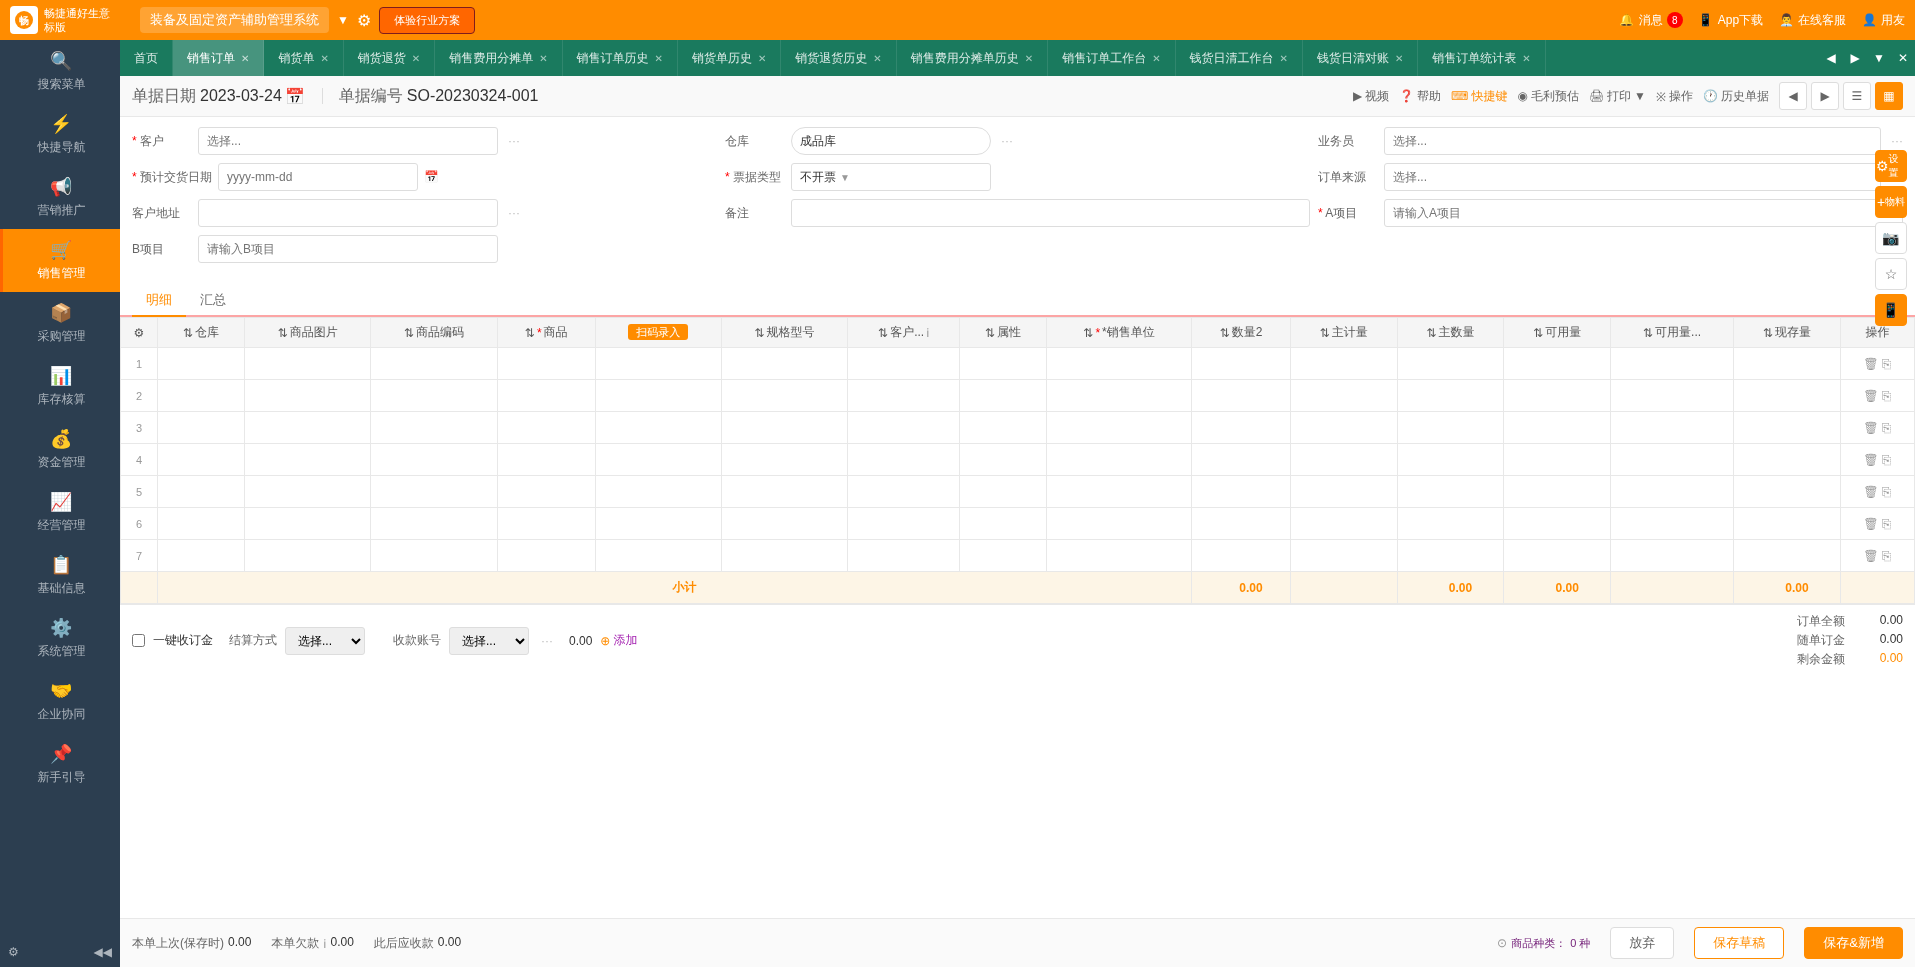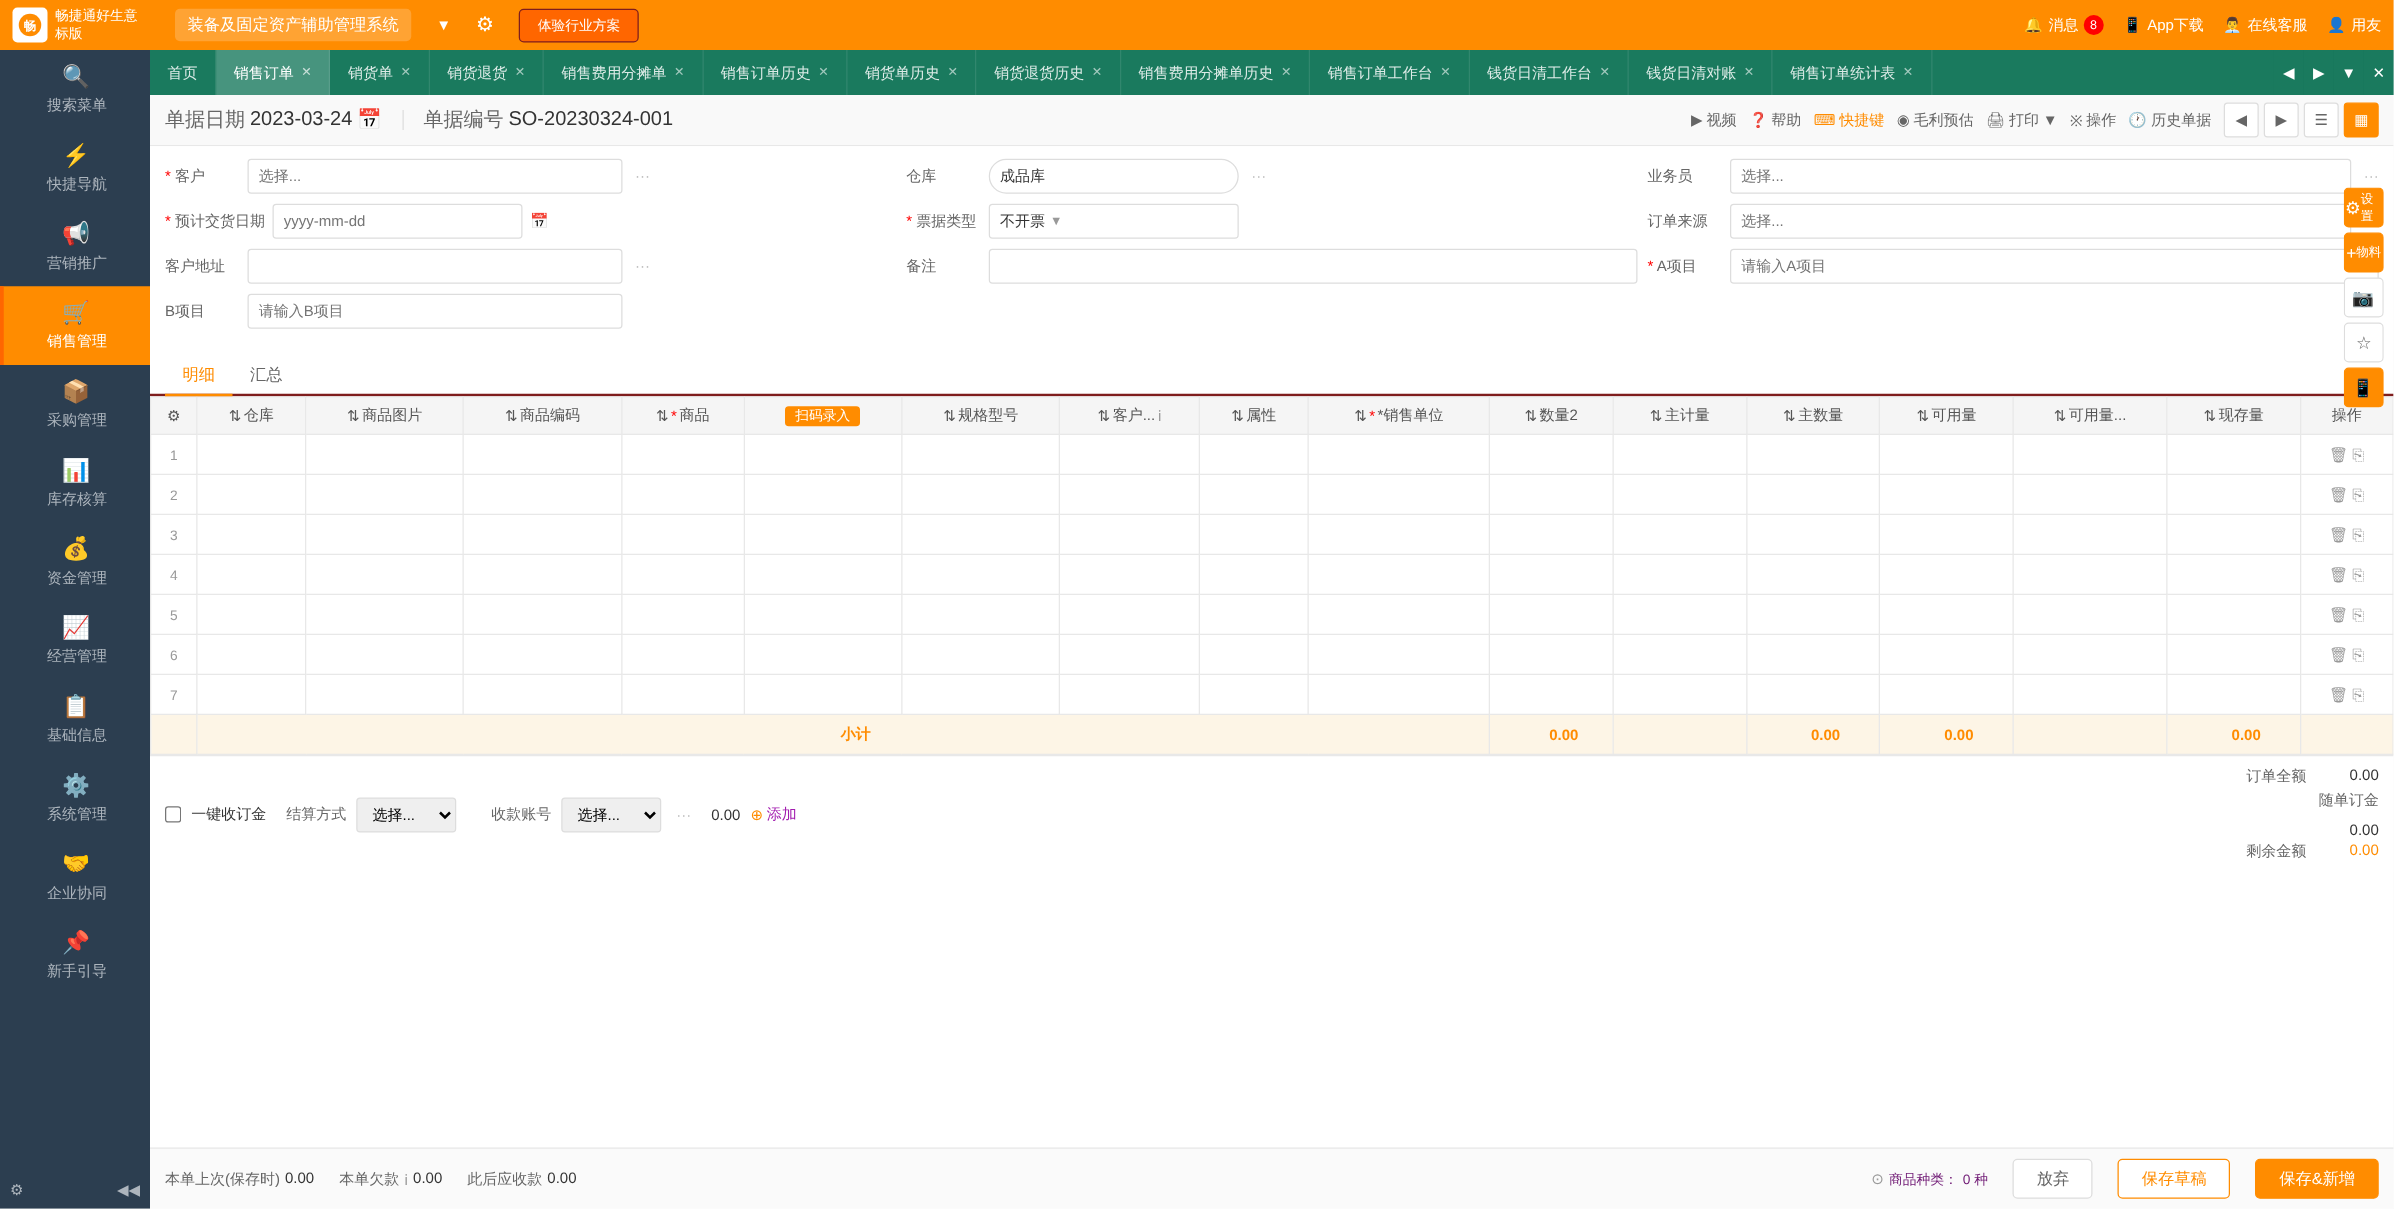"装备及固定资产辅助管理系统" .system-title-area { gap: 20px -> 8px }
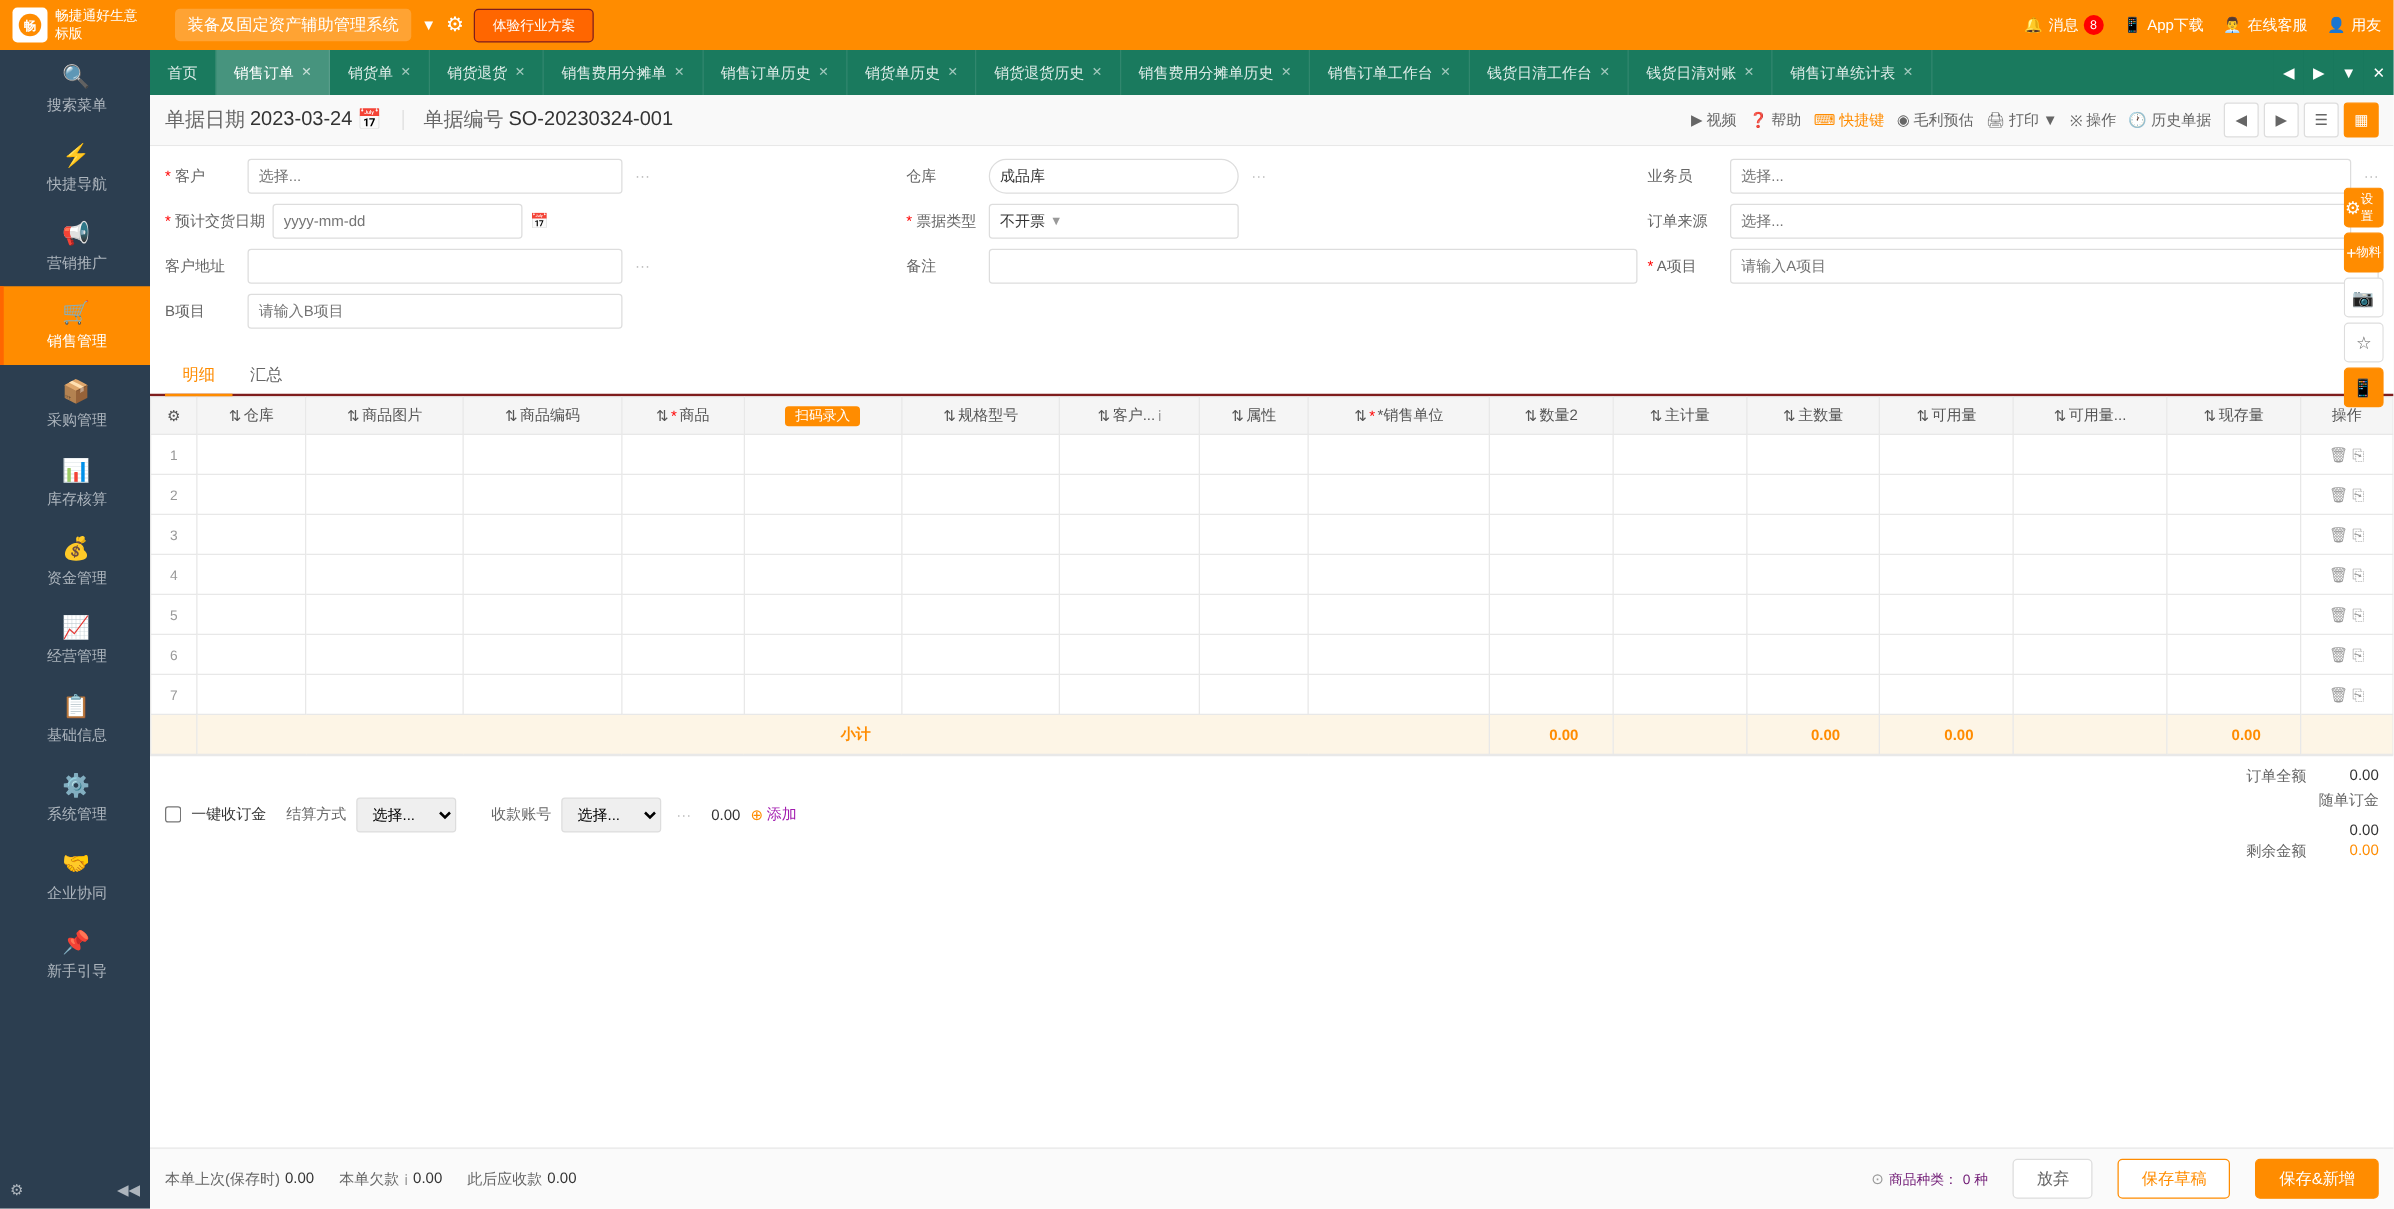"明细" .detail-tabs { border-bottom: 2px solid #7f1d1d -> 2px solid #fca5a5 }
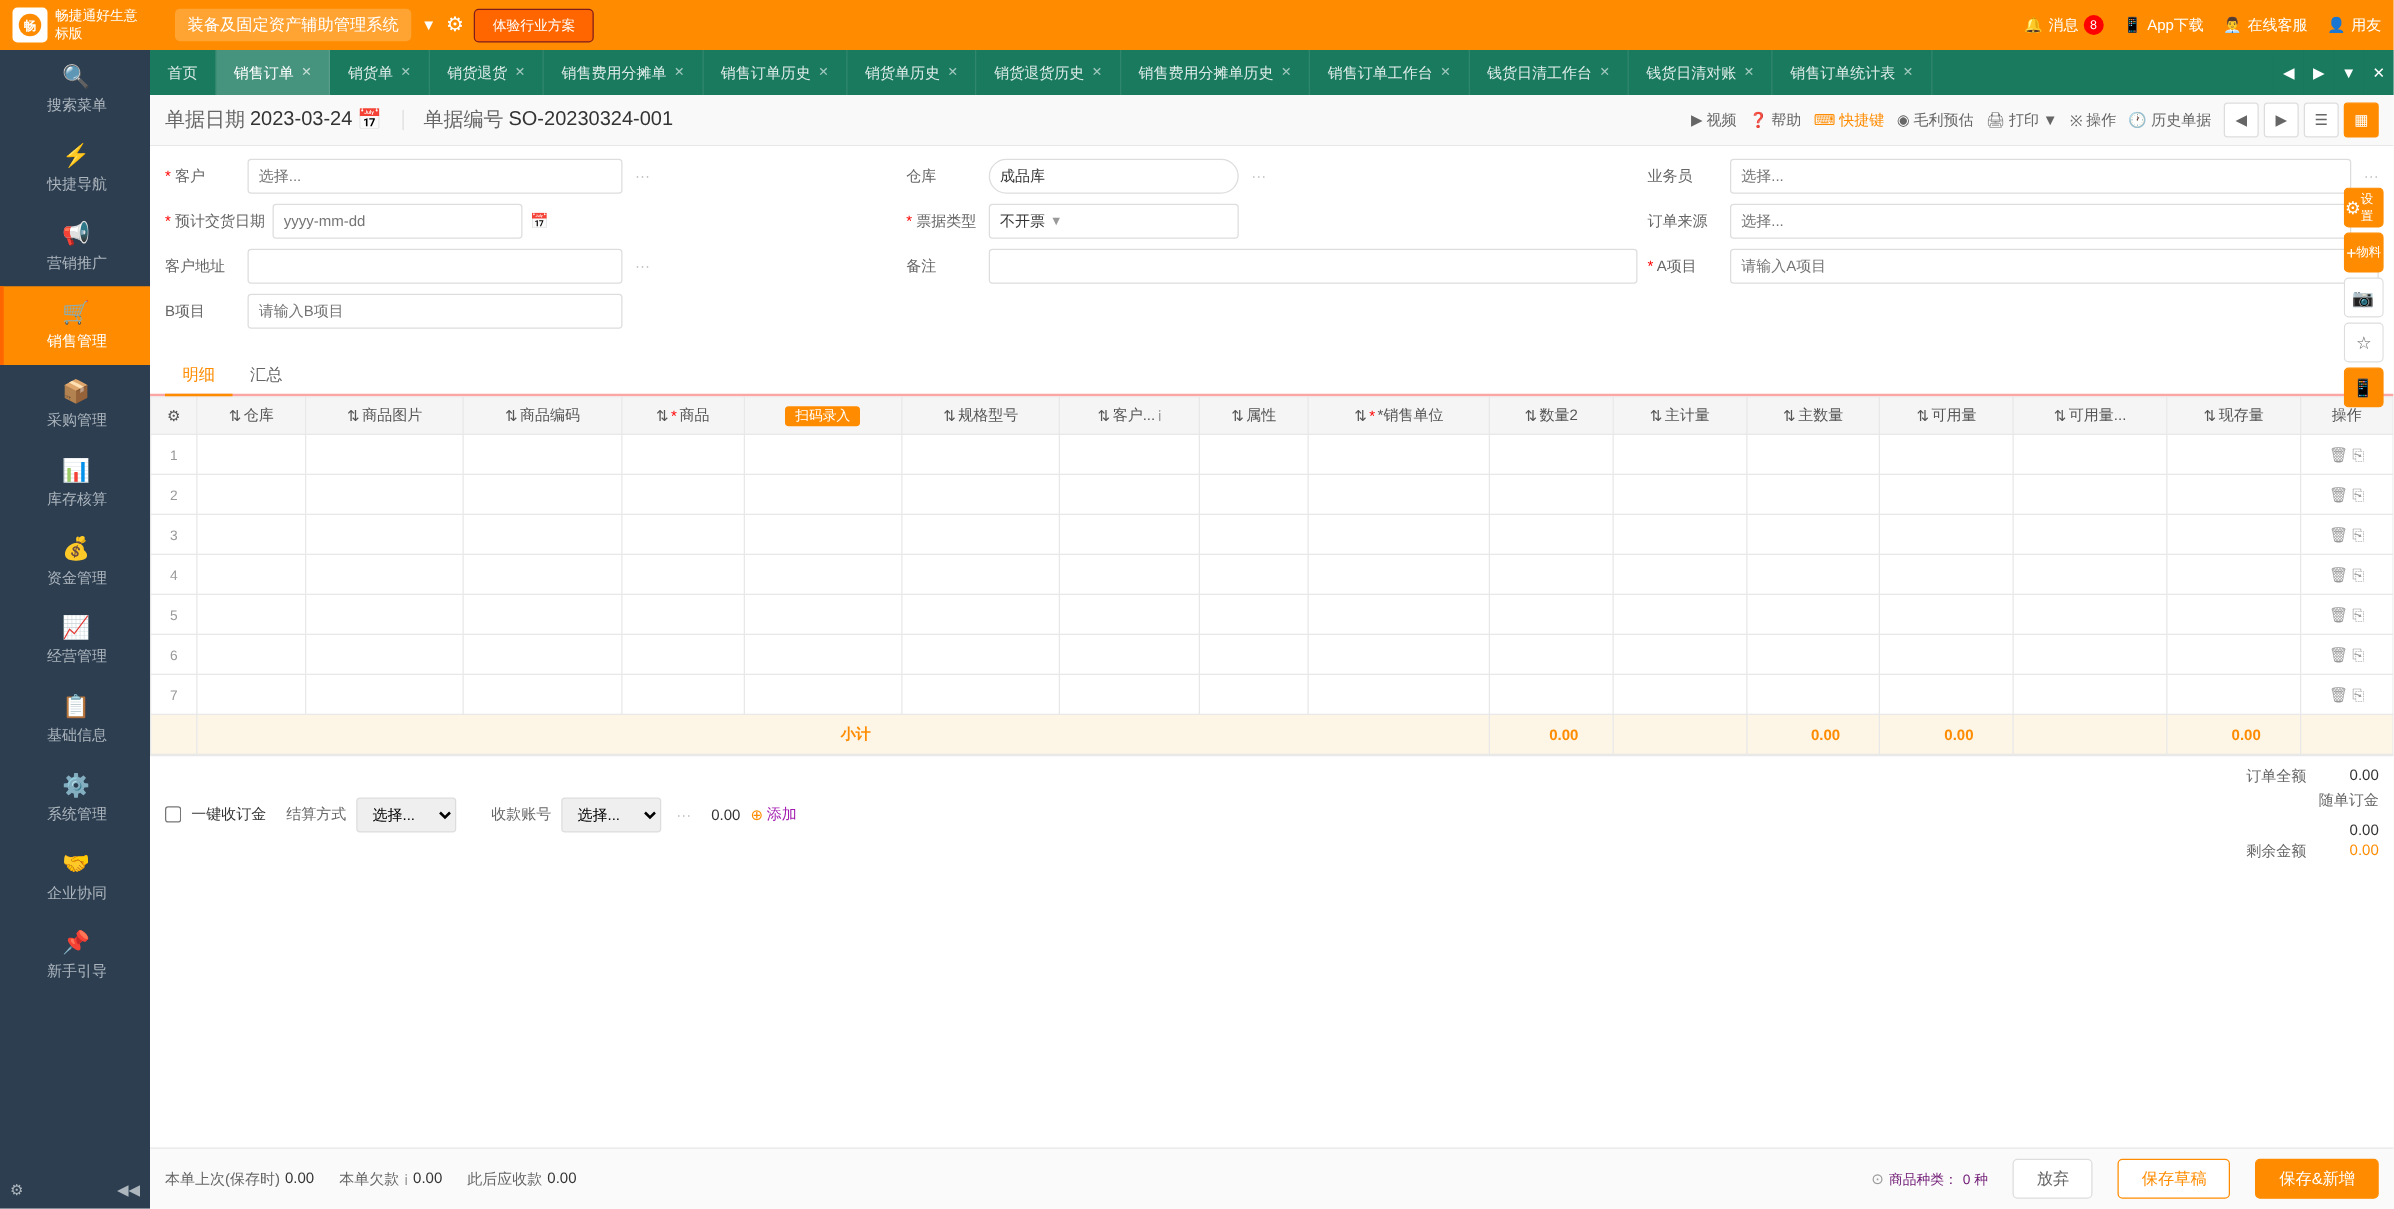"随单订金" div { flex-direction: column -> none }
